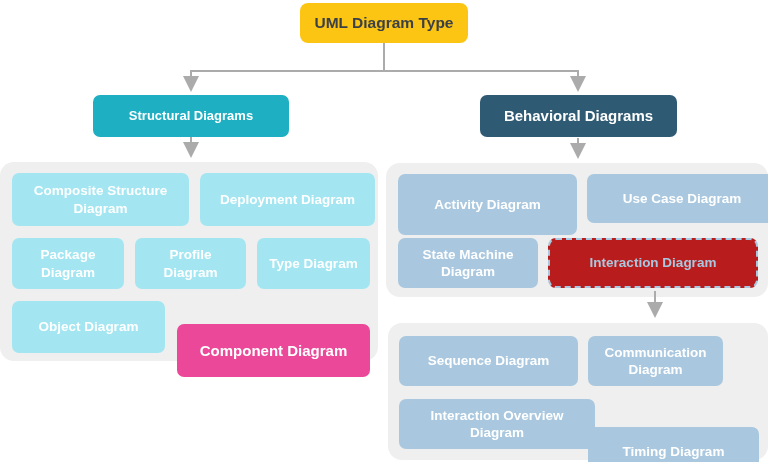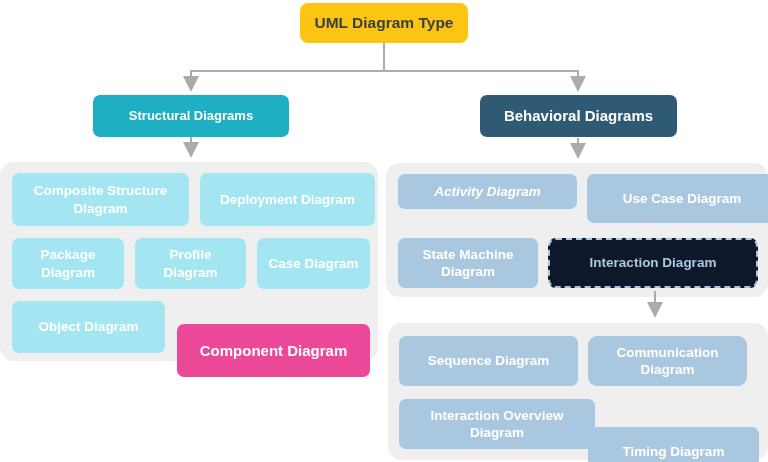"Activity Diagram" div.node { font-style: italic -> none; height: 35px -> 61px }
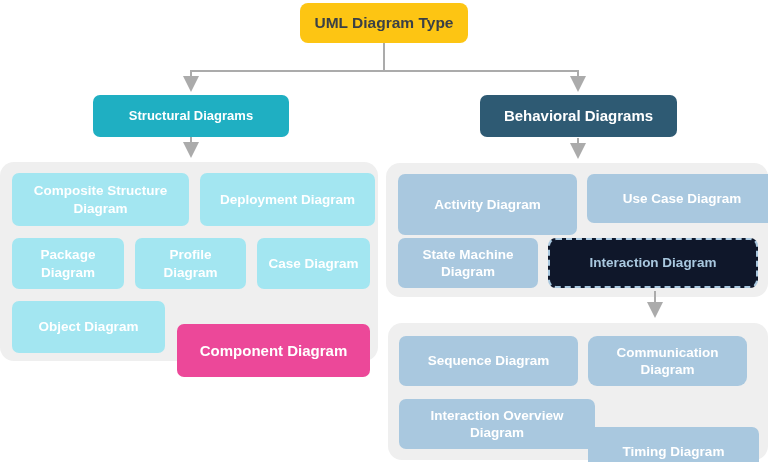"Case Diagram" div.node { text: Case -> Type }
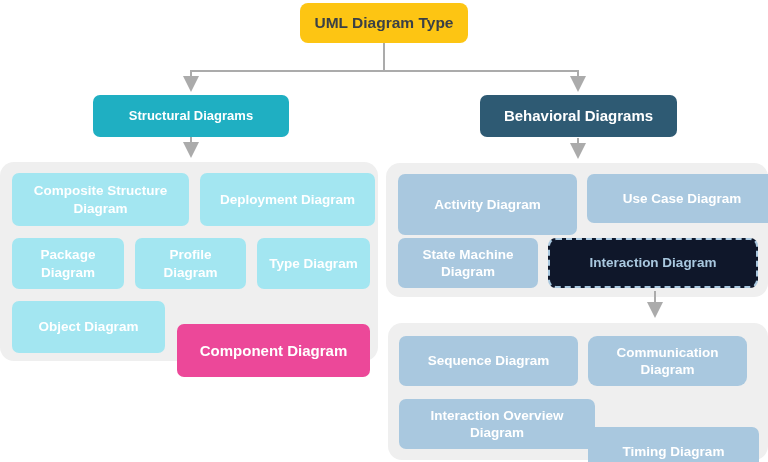"Interaction Diagram" .item-dashed { background: #0f172a -> #b91c1c }
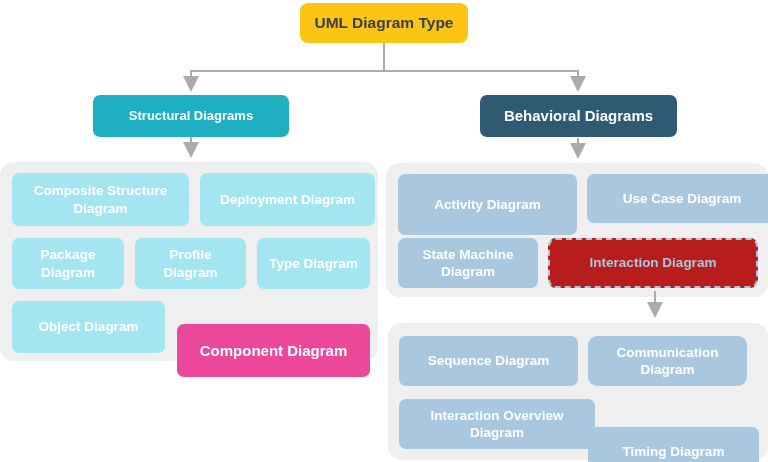"Communication Diagram" div.node { border-radius: 9px -> none; width: 159px -> 135px }
